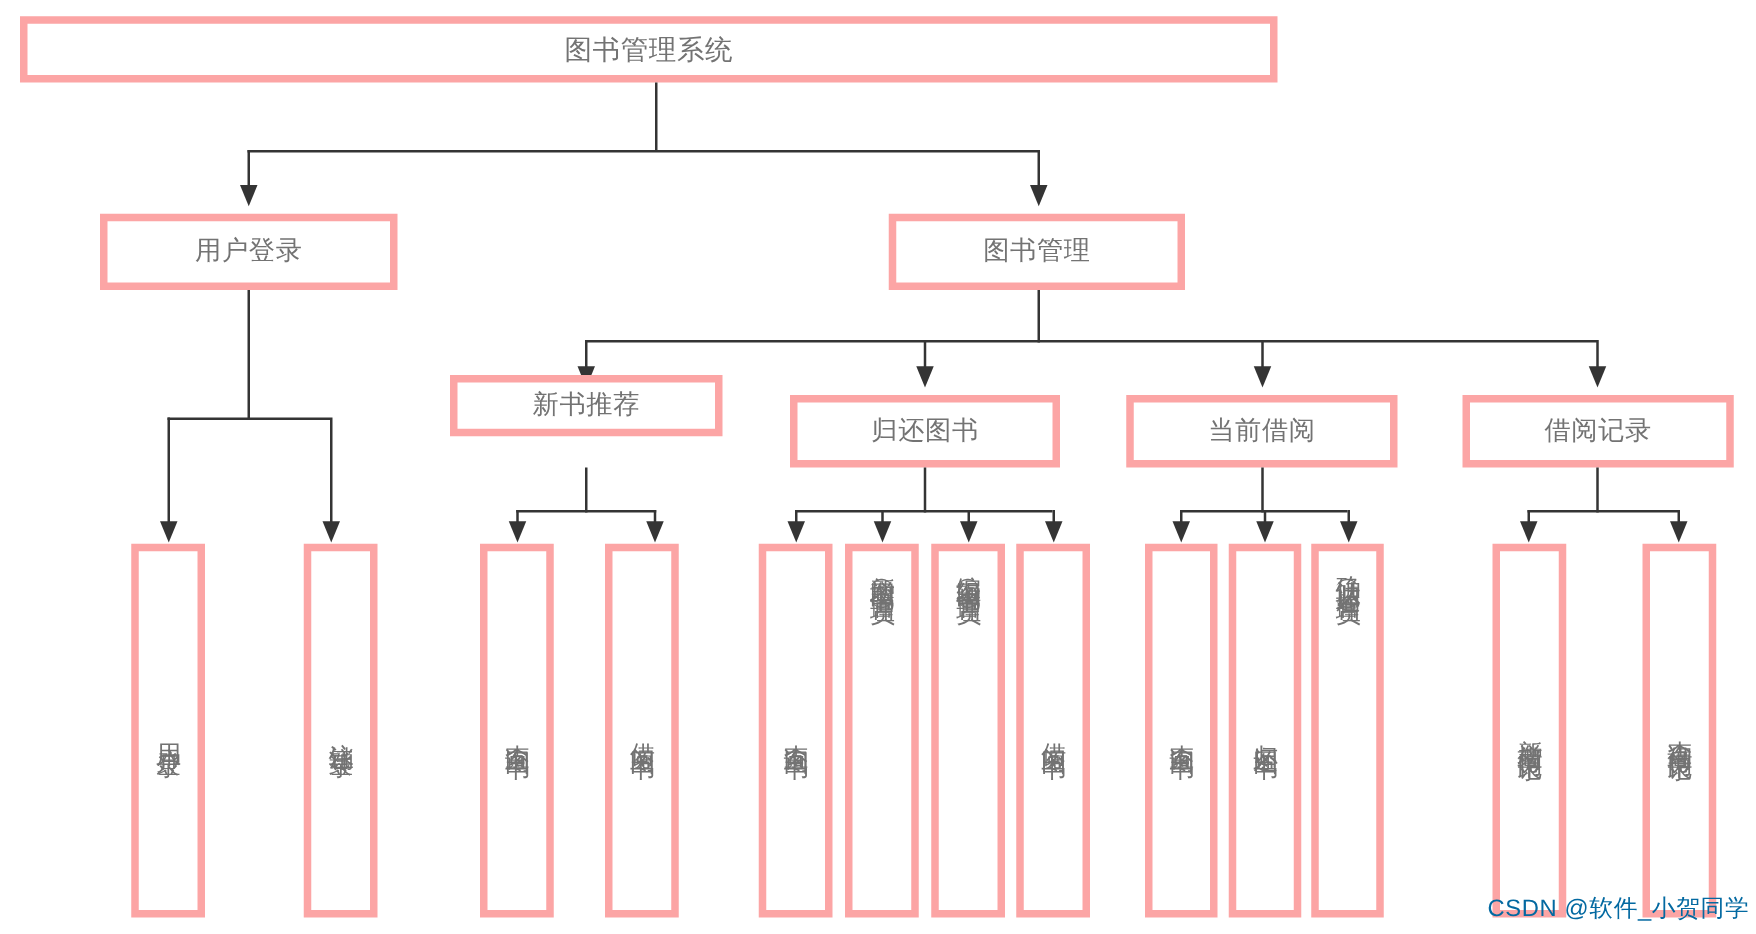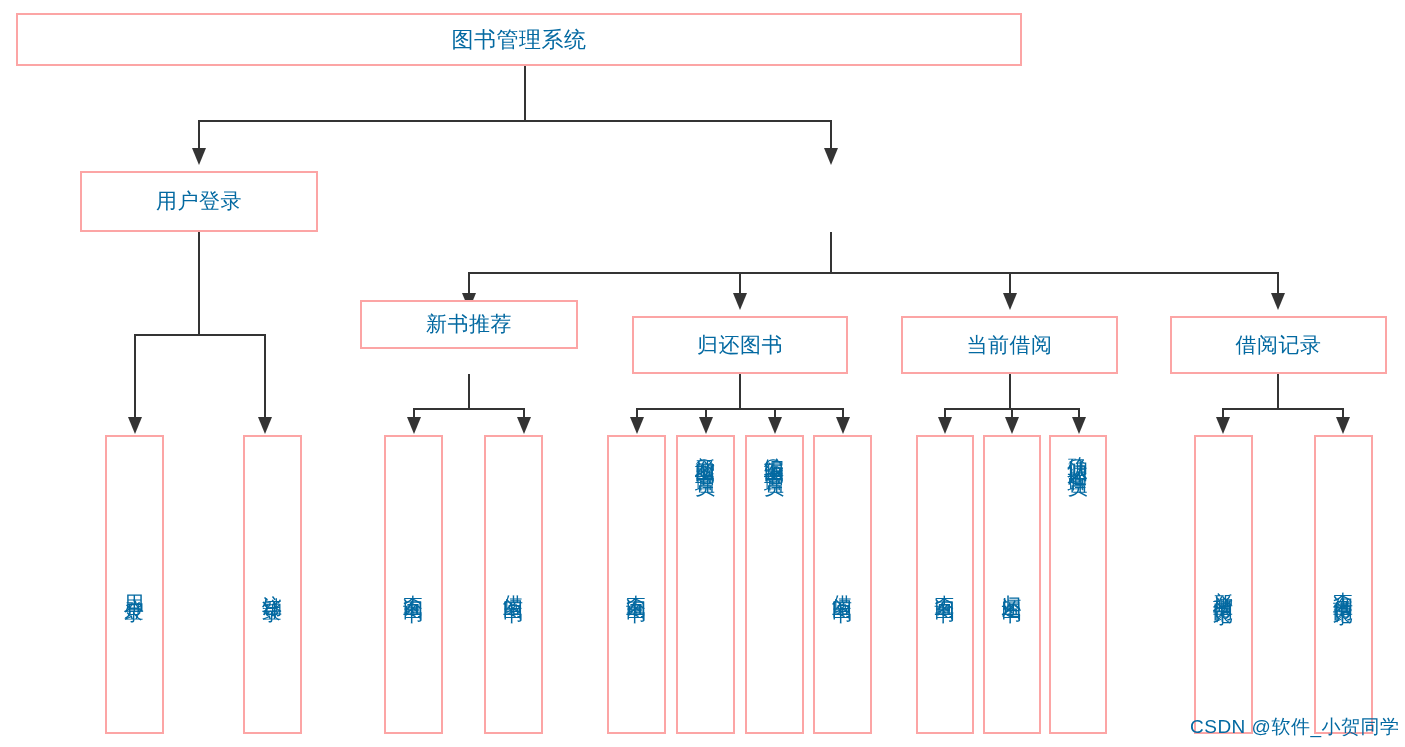"图书管理系统" .node { border: 2px solid #fca5a5 -> 6px solid #fca5a5; color: #0369a1 -> #737373 }
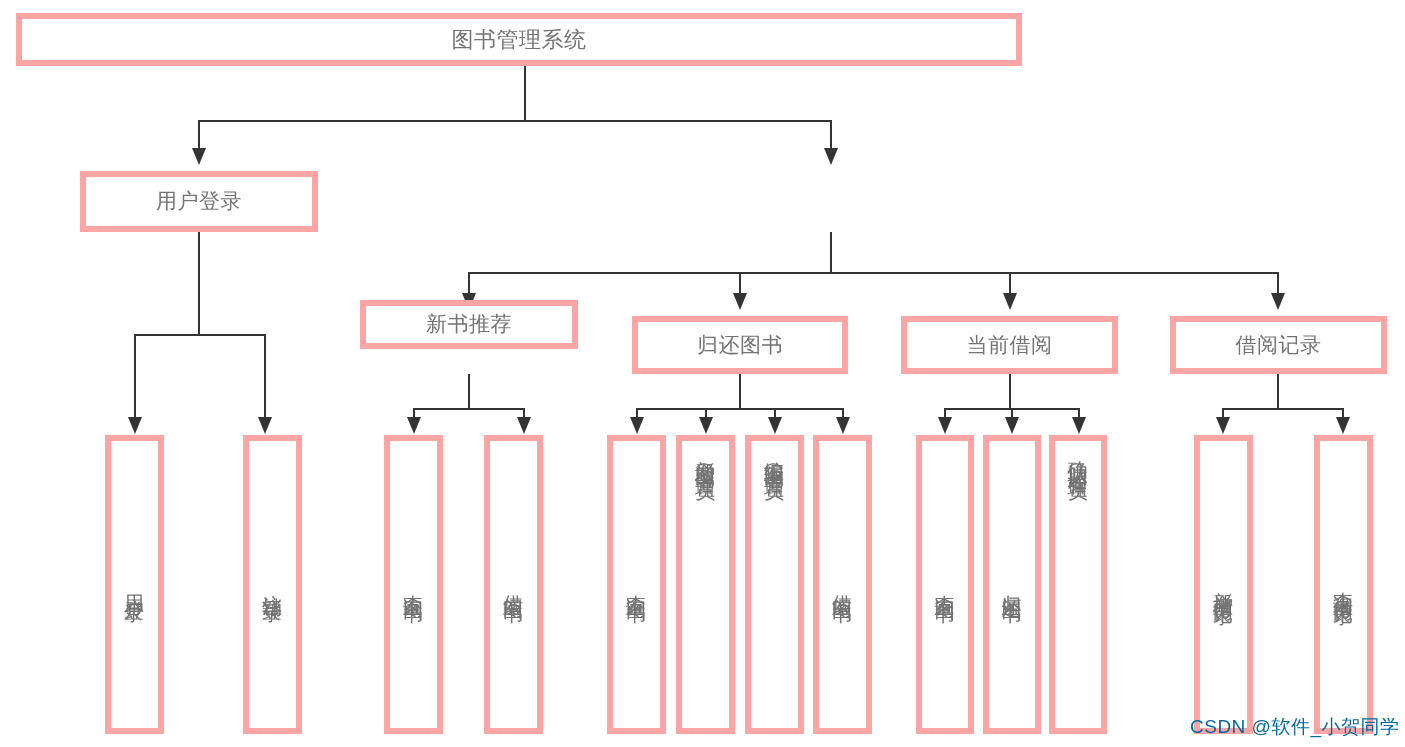"图书管理" div.node { html: none -> <div> <span>图书管理</span> </div> }
